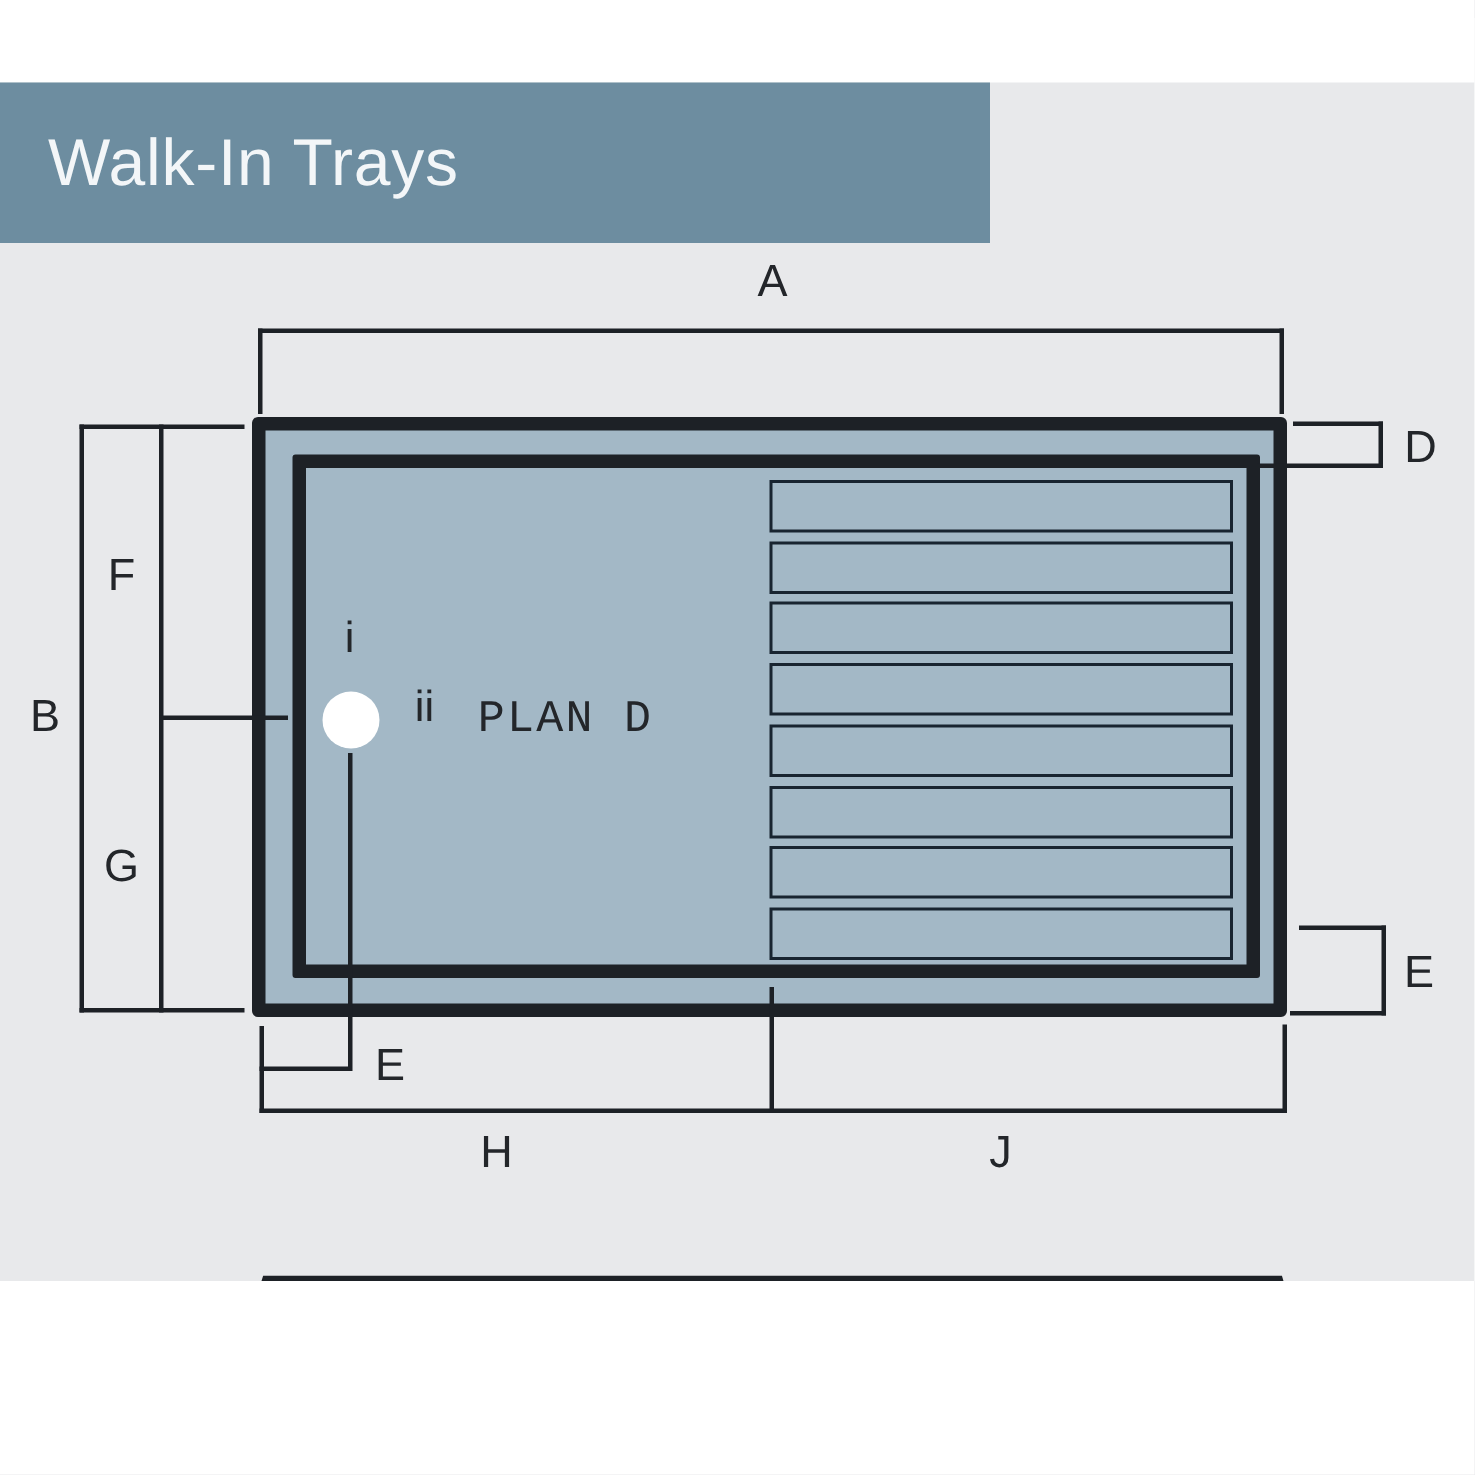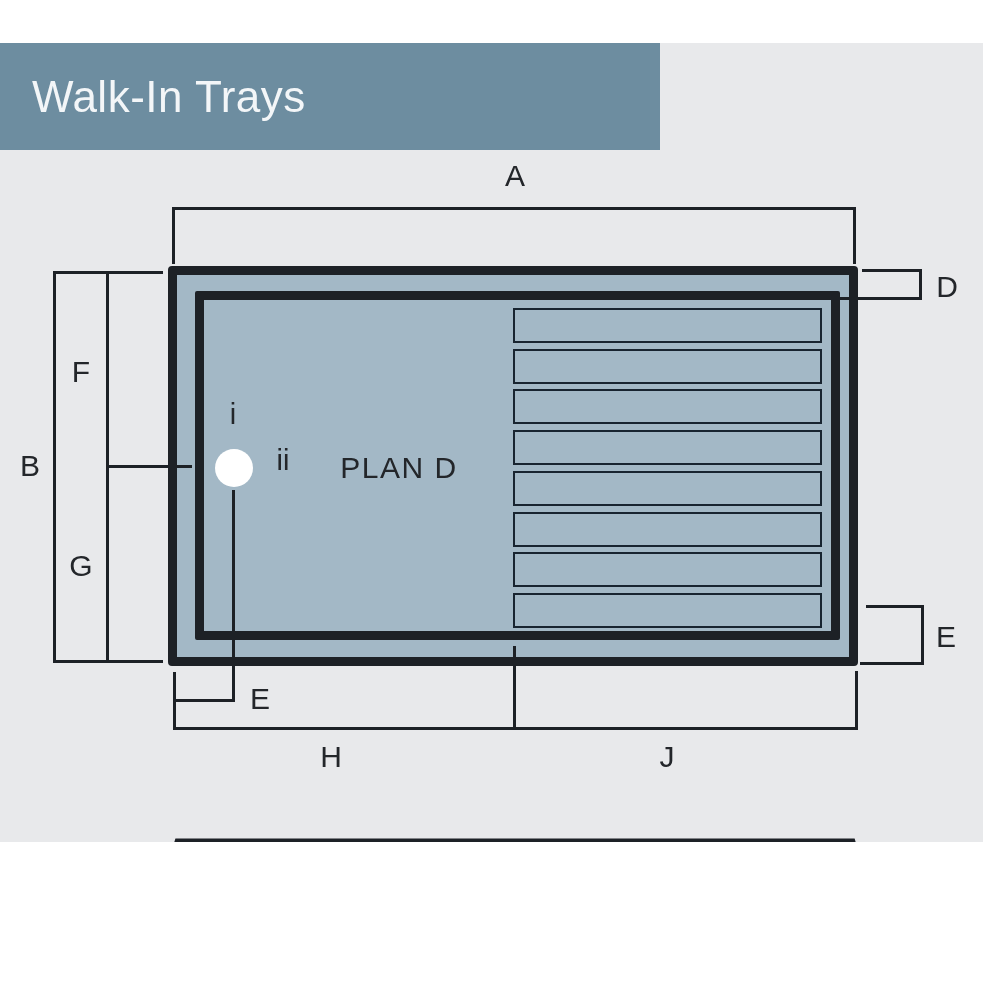"Walk-In Trays" .stage { margin-top: none -> 12px }
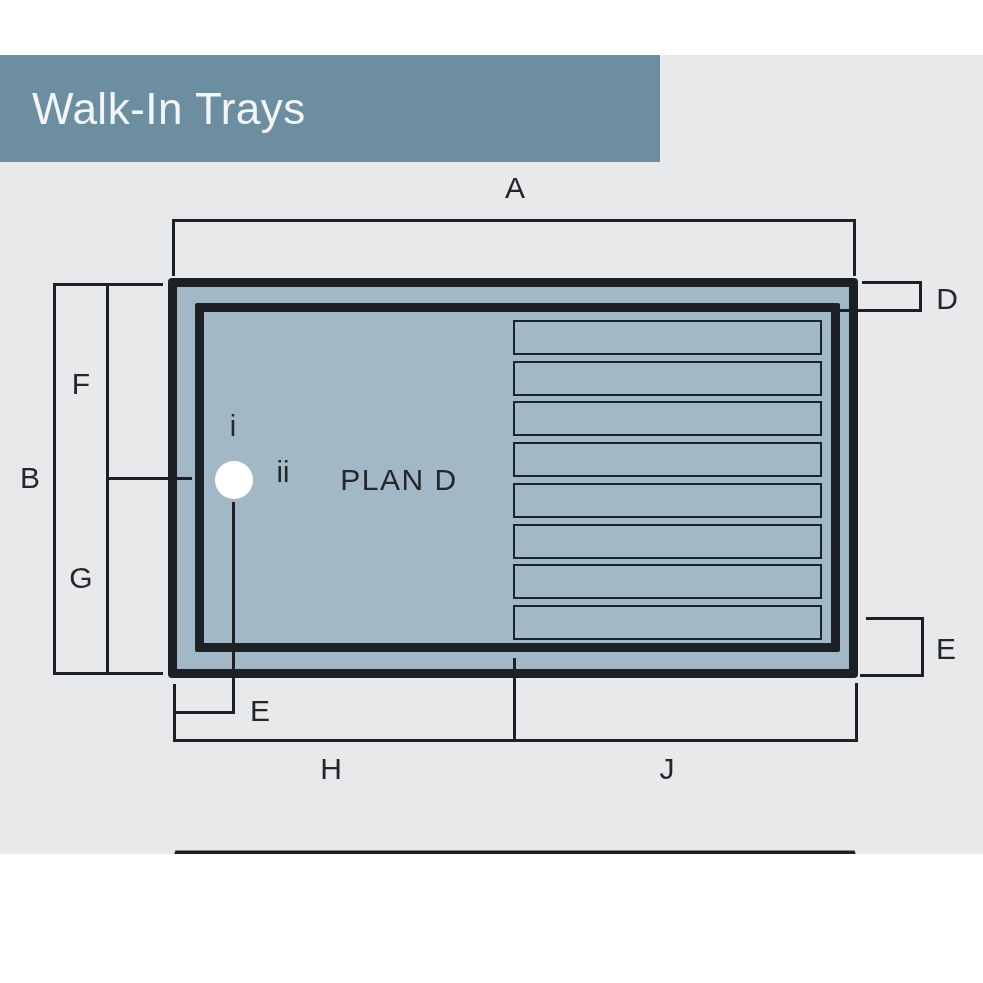"PLAN D" div.plan-label { font-family: none -> Liberation Mono, monospace; left: 399px -> 377px }
